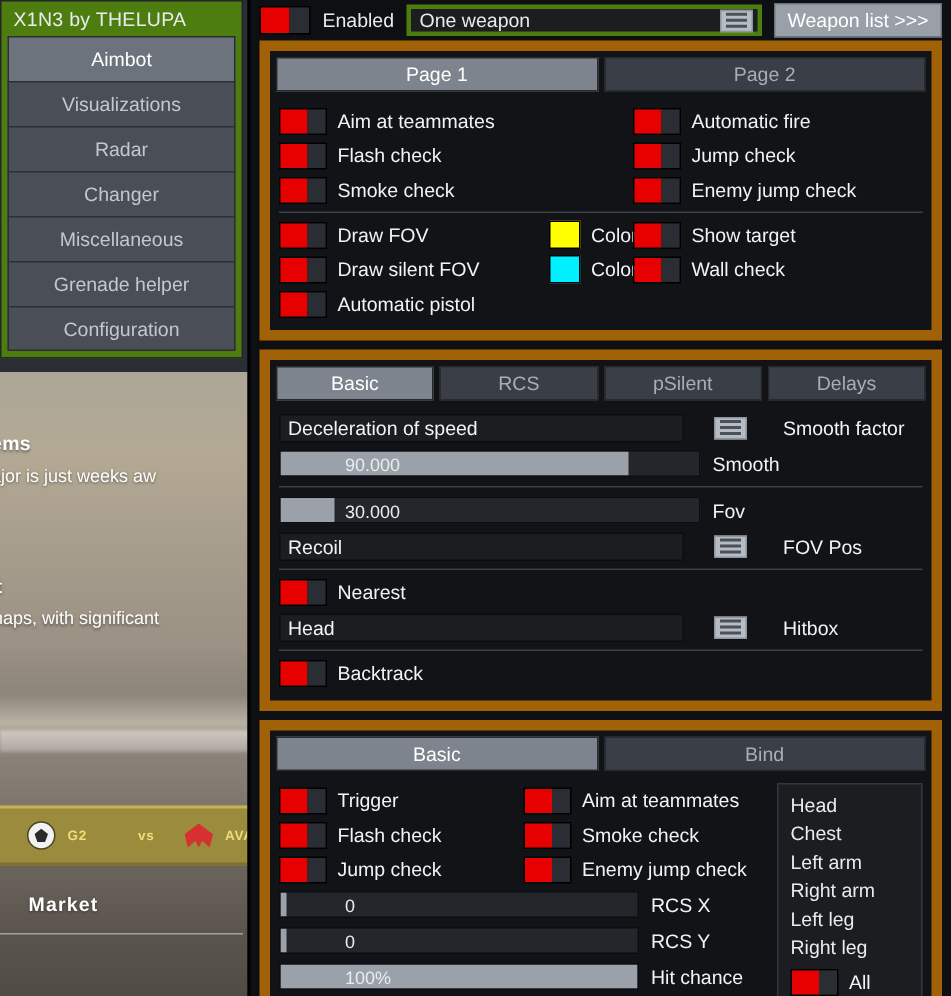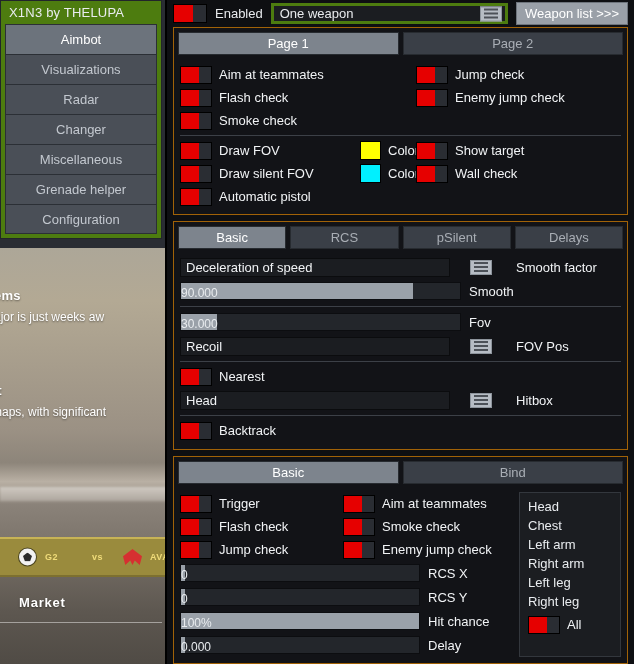"Page 1" .panel { border: 1px solid #a16207 -> 7px solid #a16207 }
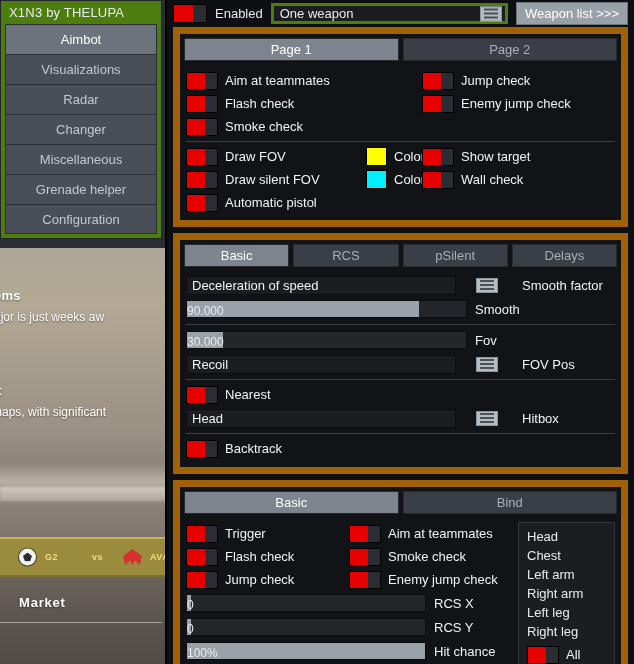"Automatic fire" div.chkrow { html: none -> <div> <div> <span> <span></span> <span></span> </span> <span>Automatic fire</span> </div> </div> }
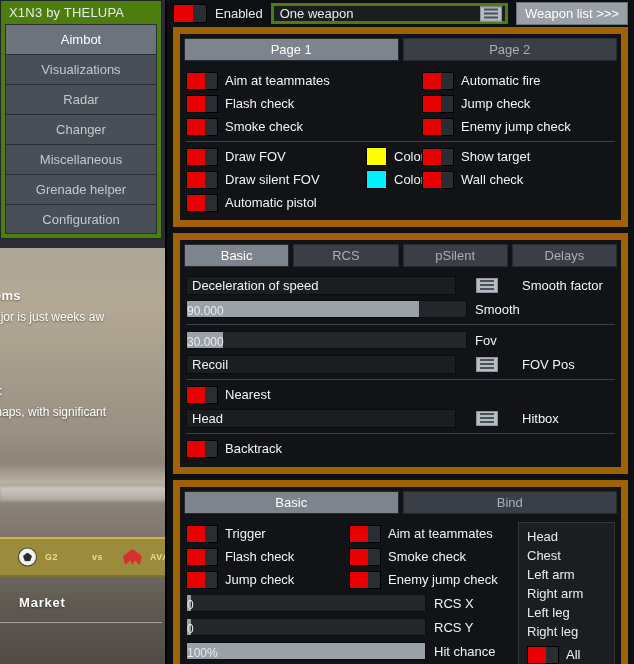"90.000" .slider .txt { padding-left: none -> 43px }
